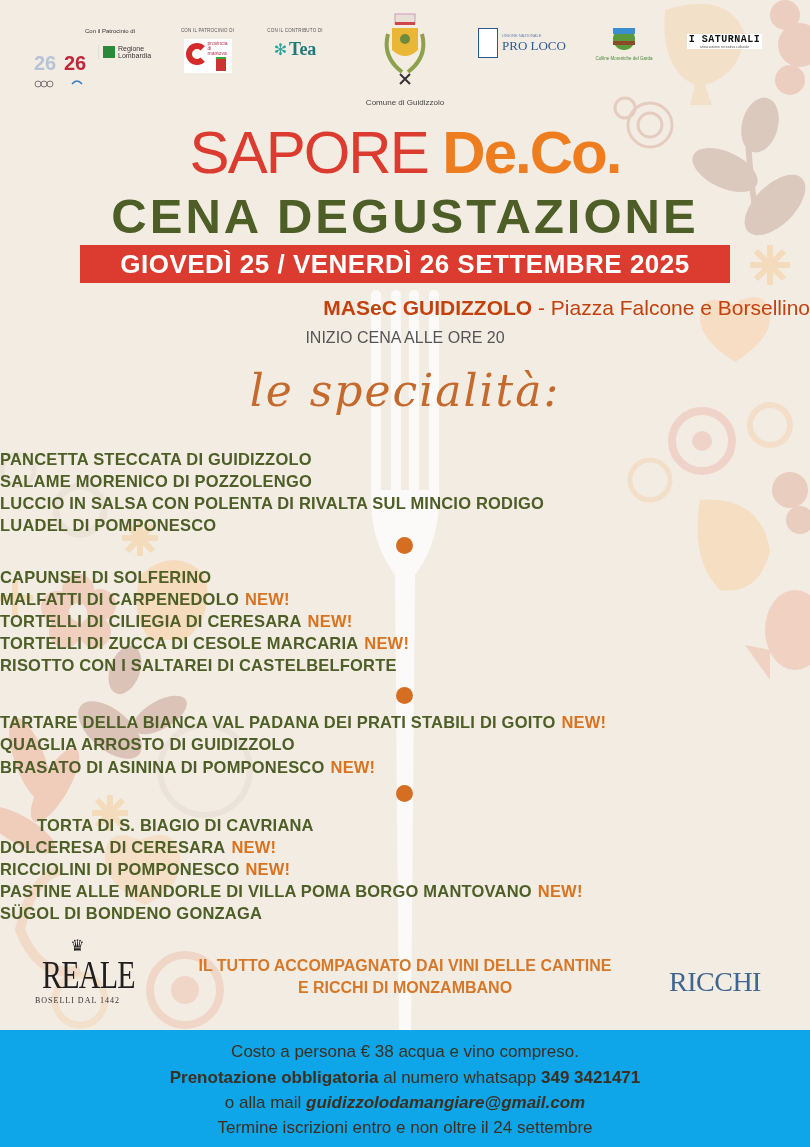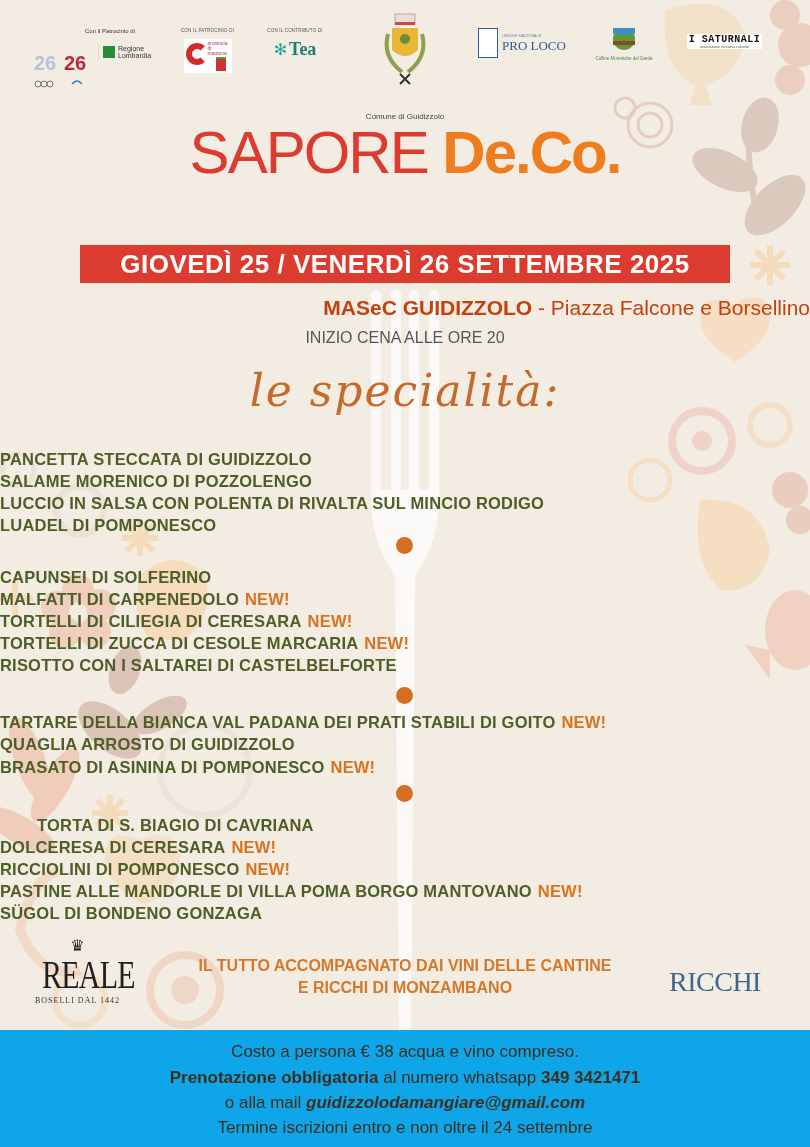"Comune di Guidizzolo" div { margin-top: 16px -> 2px }
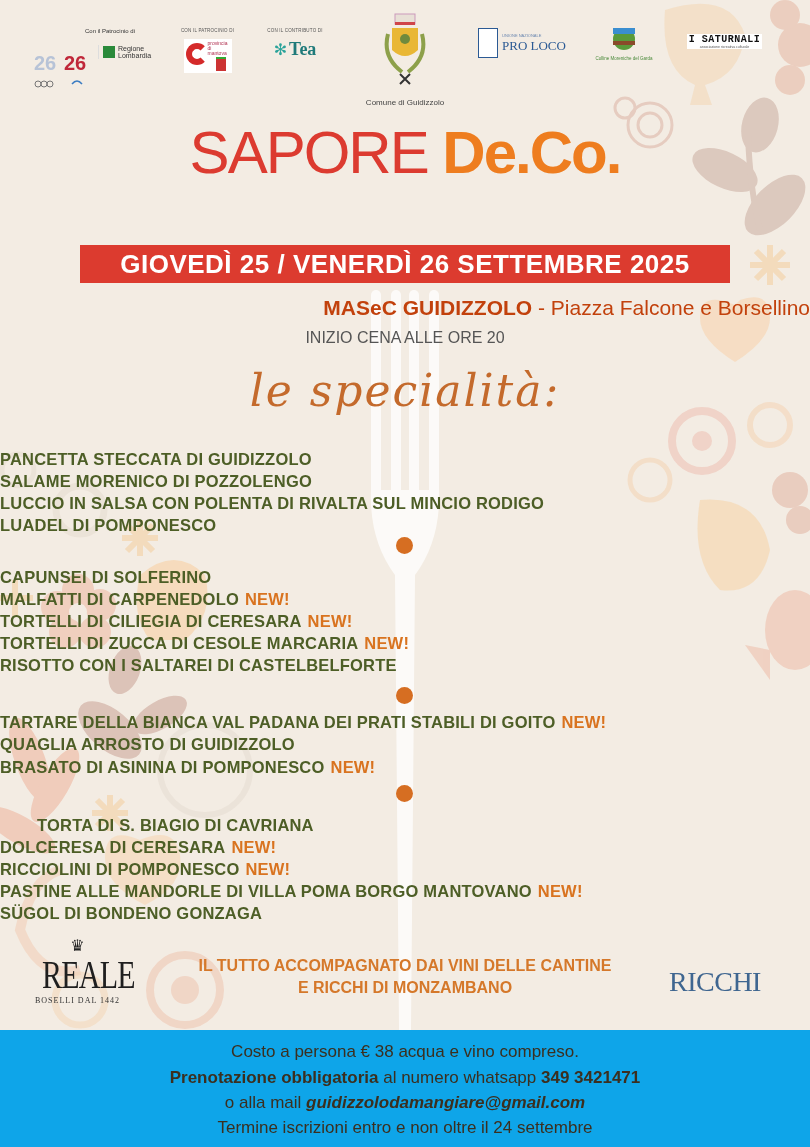"CENA DEGUSTAZIONE" div.title-cena { html: none -> <div>CENA DEGUSTAZIONE</div> }
